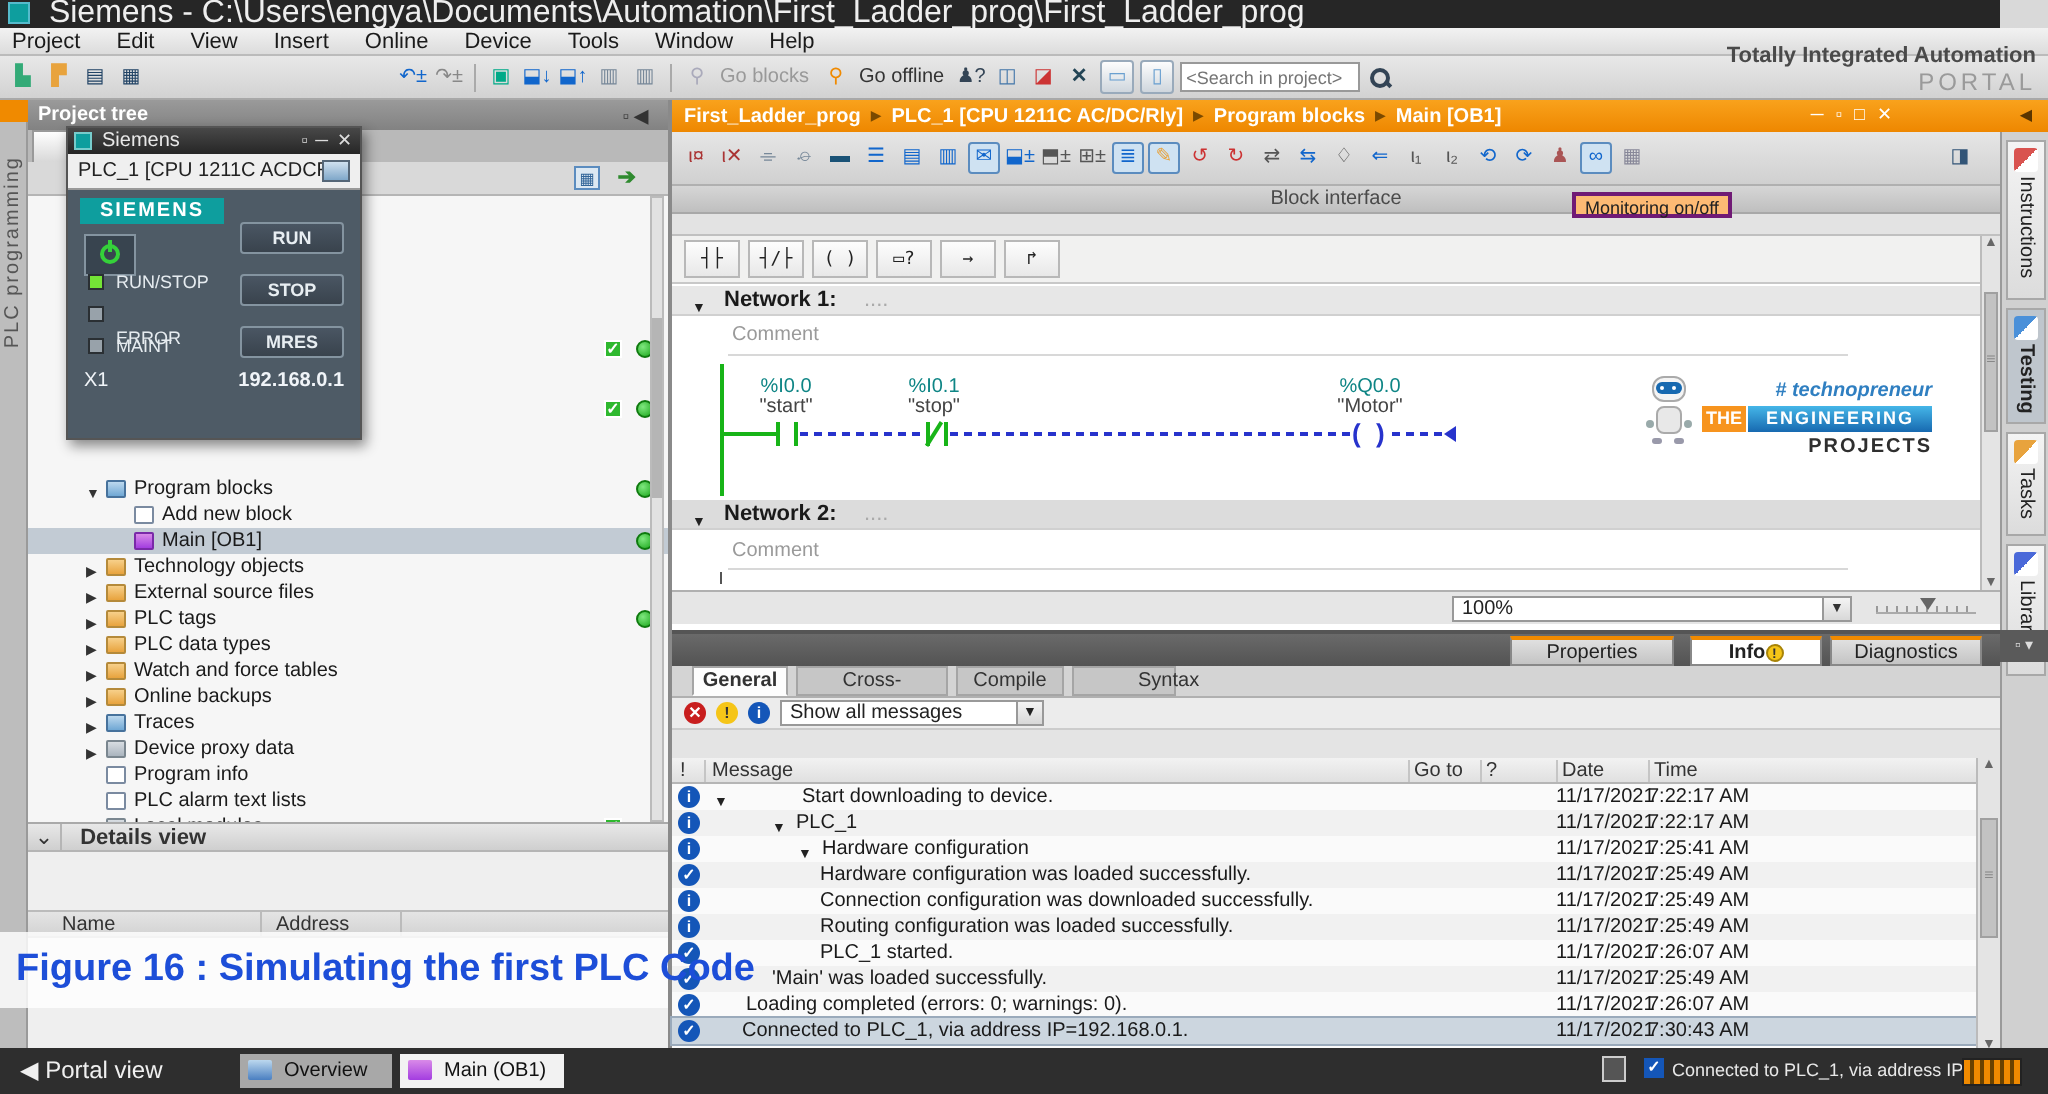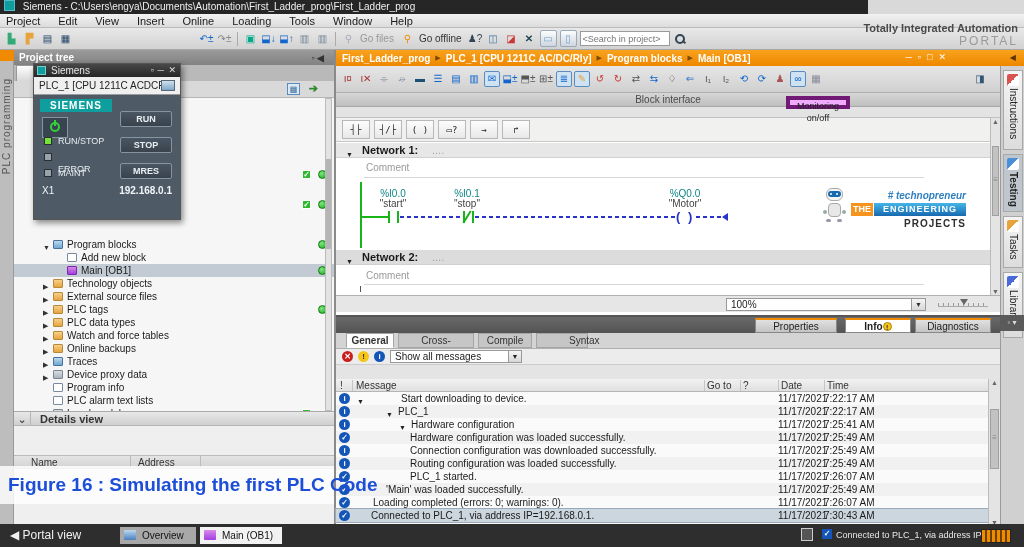"Siemens -" .titlebar { font-size: 10px -> 16px; width: 868px -> 1000px }
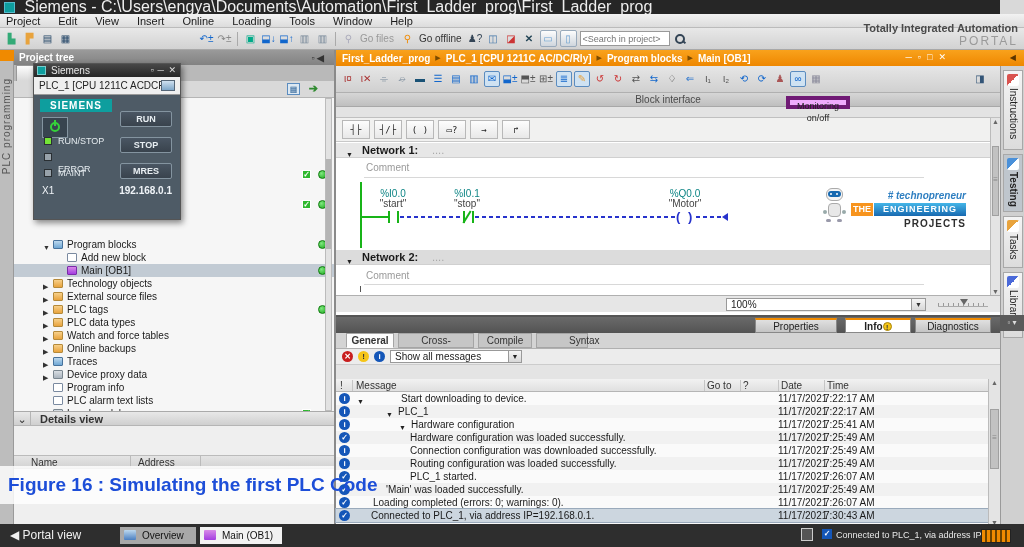"Loading" div.menu-item { text: Loading -> Device }
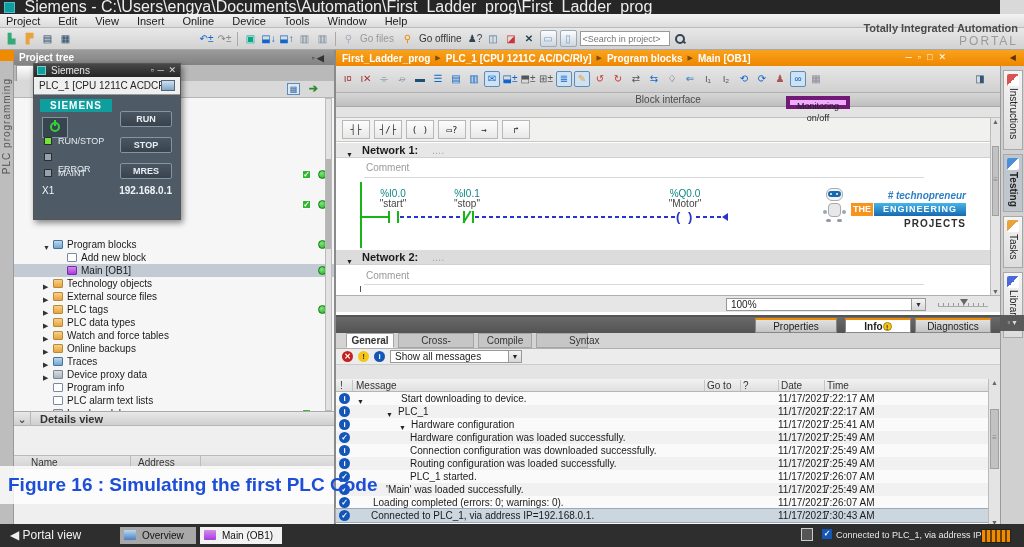"Go files" span.tlabel { text: files -> blocks }
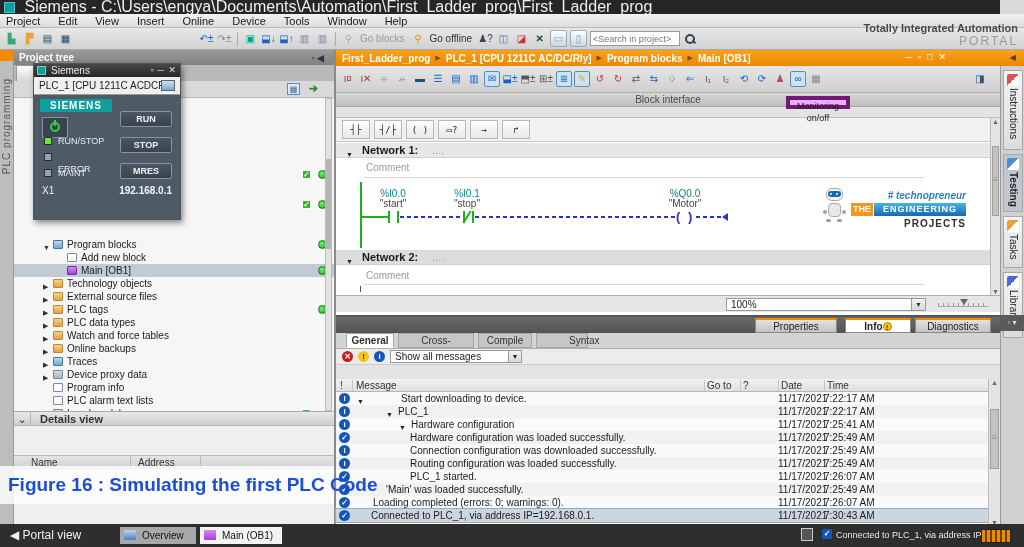"Monitoring on/off" .tooltip { background: #f0abfc -> #fdba74; border: 4px solid #701a75 -> 2px solid #701a75; width: 64px -> 80px }
